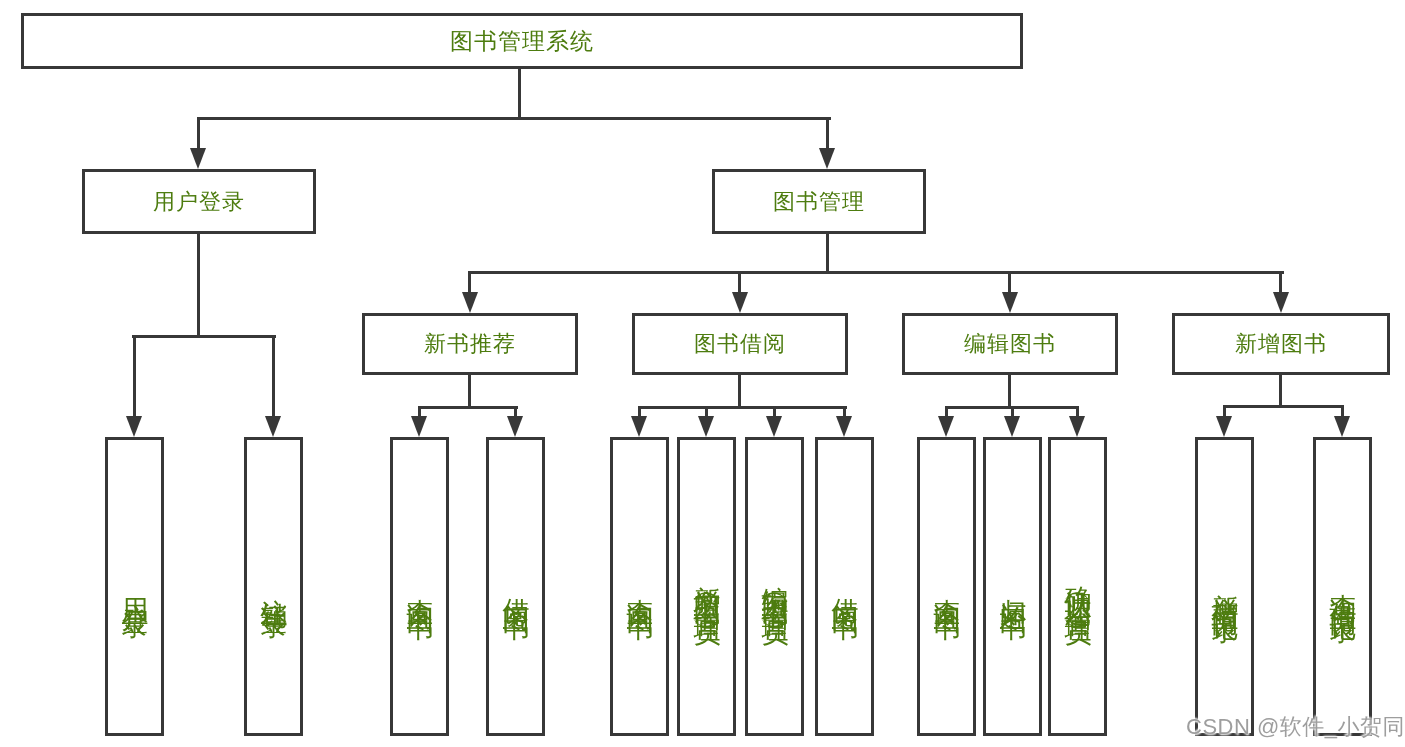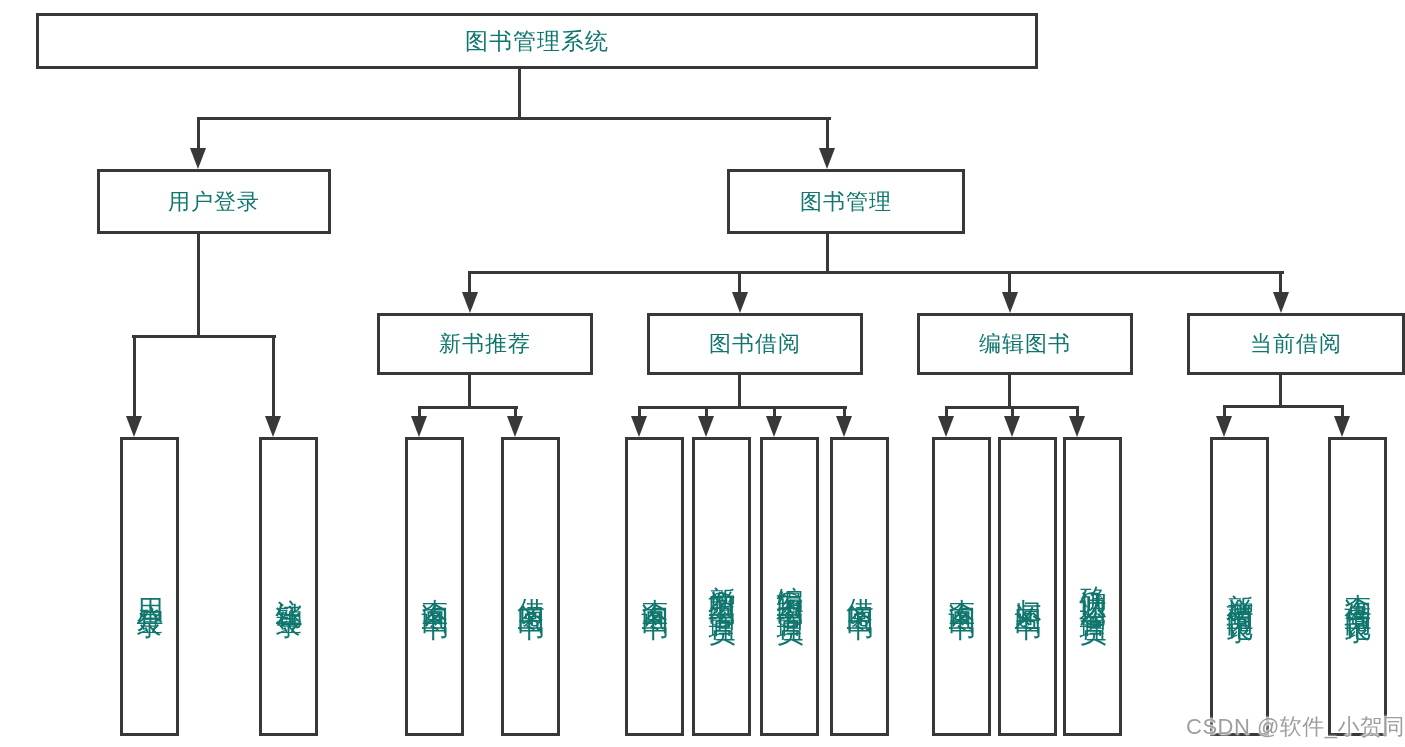"图书管理系统" .node { color: #0f766e -> #4d7c0f; margin-left: 15px -> none }
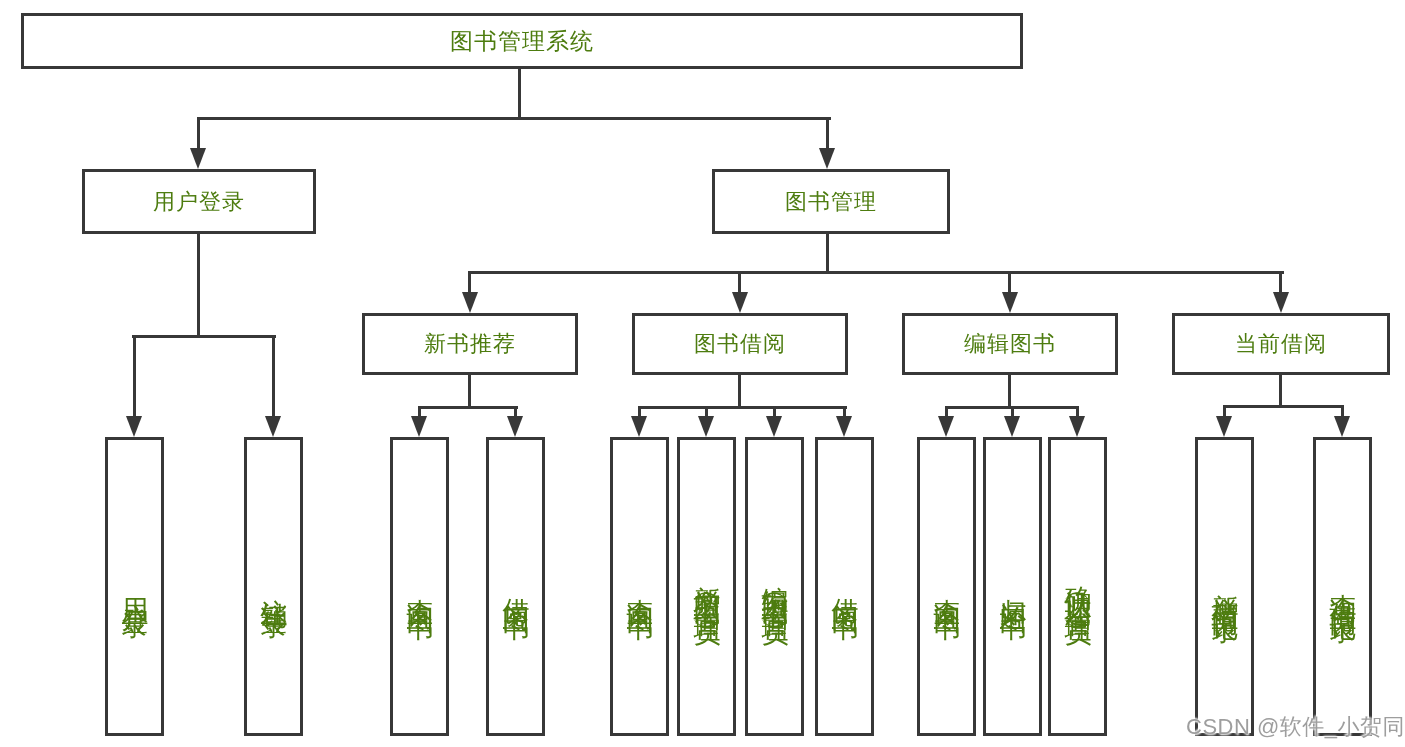"图书管理" div.node { width: 238px -> 214px }
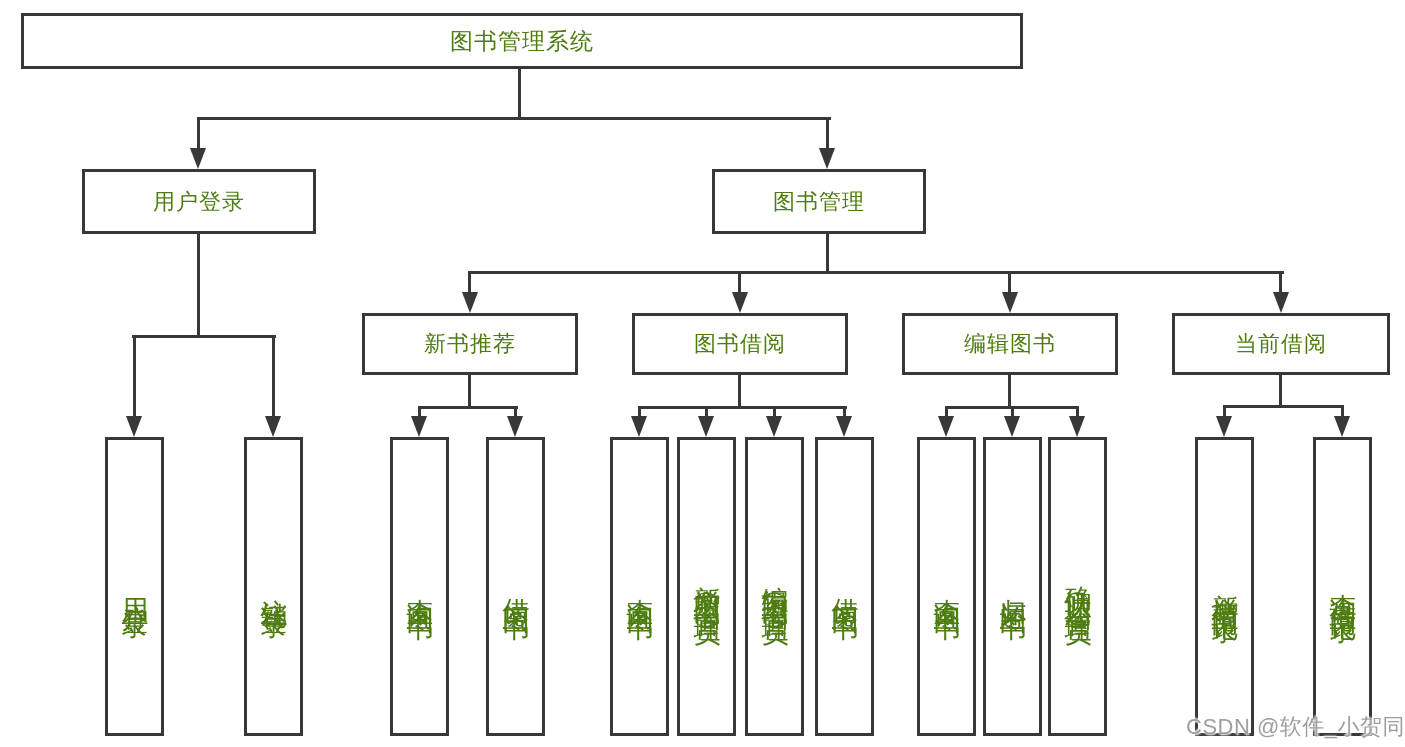"当前借阅" span.lbl { text: 当前借阅 -> 新增图书 }
